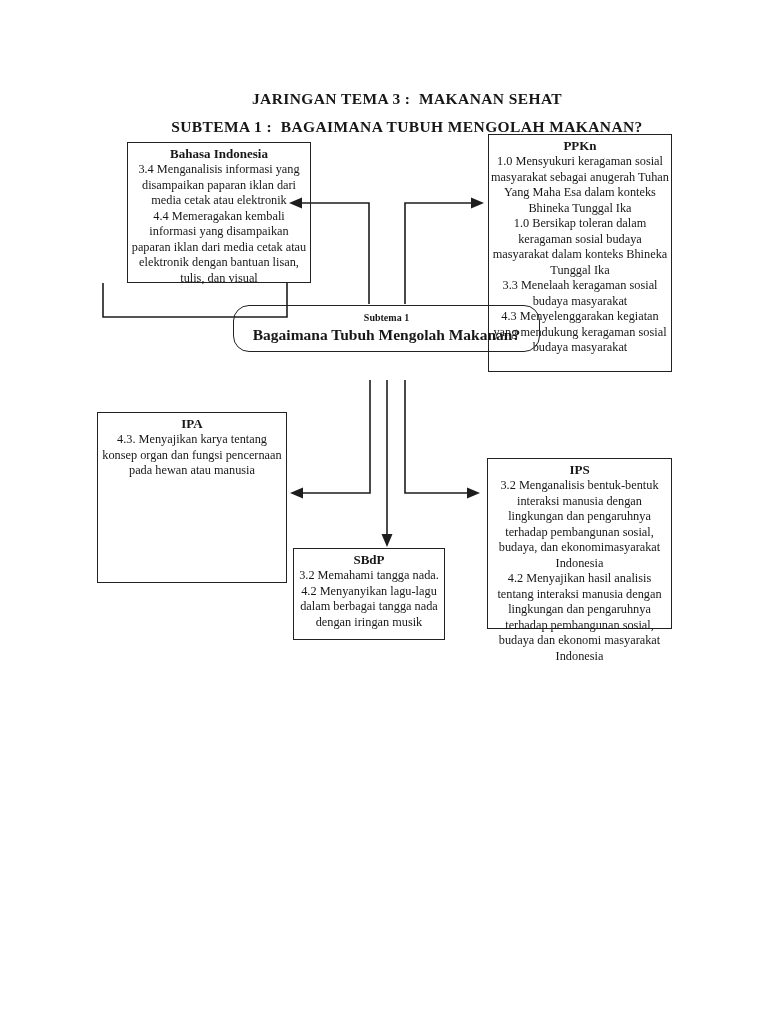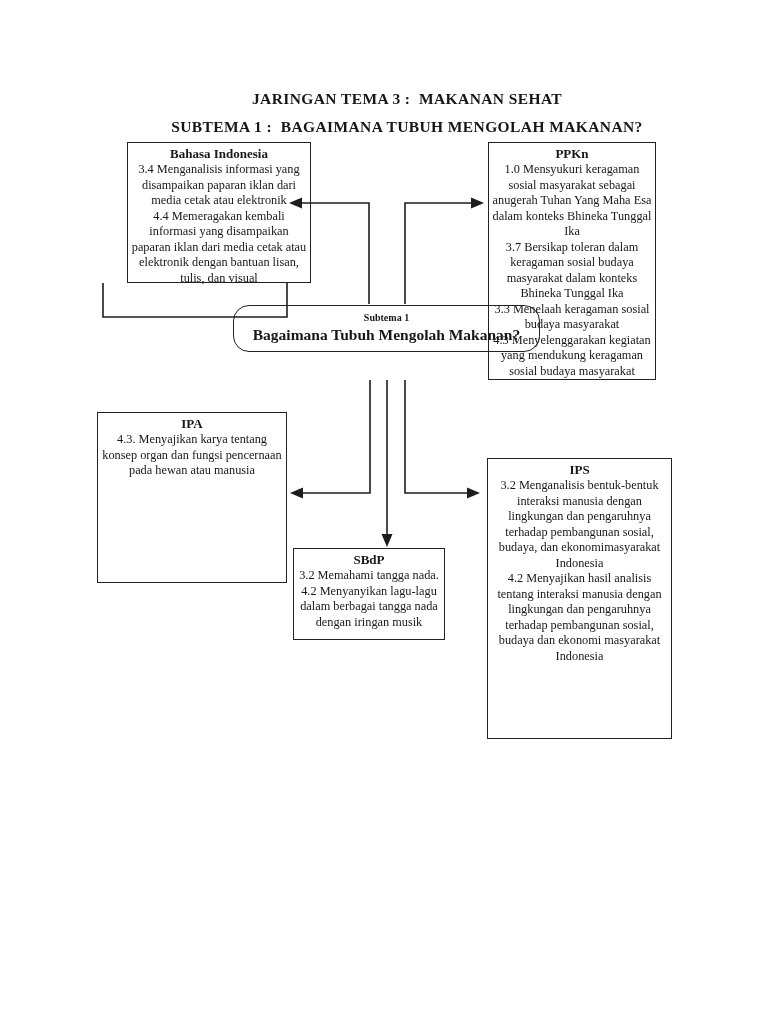"PPKn" .box-ppkn { top: 142px -> 134px; width: 168px -> 184px }
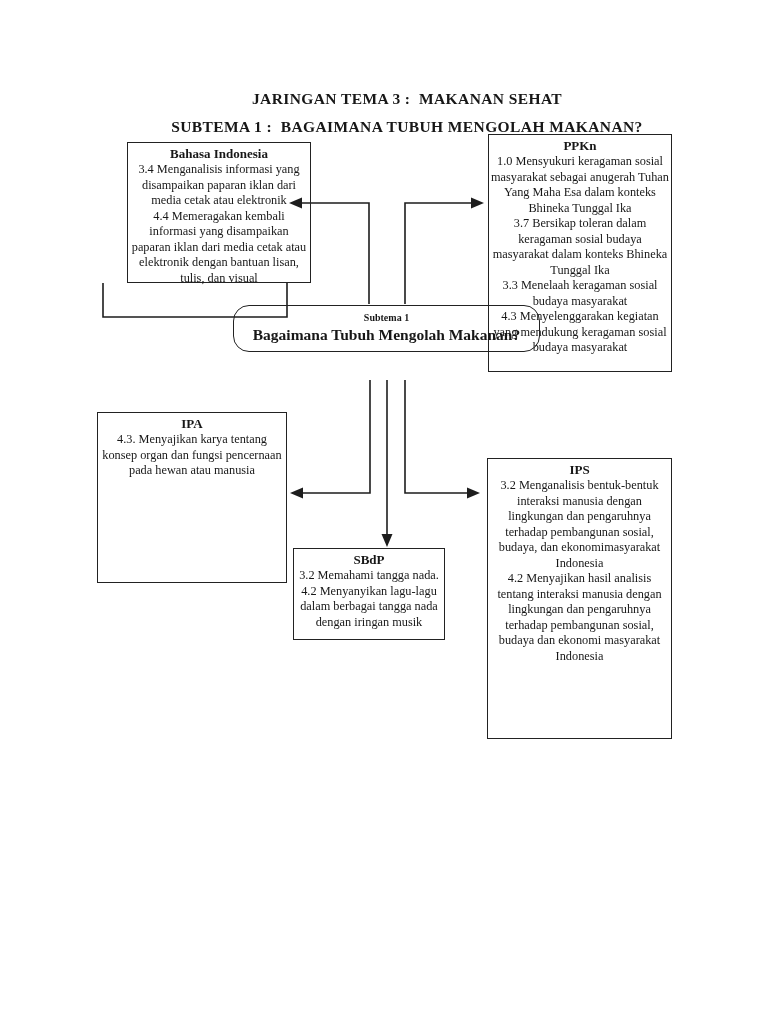"3.7 Bersikap toleran dalam keragaman" div.box-item { text: 3.7 -> 1.0 }
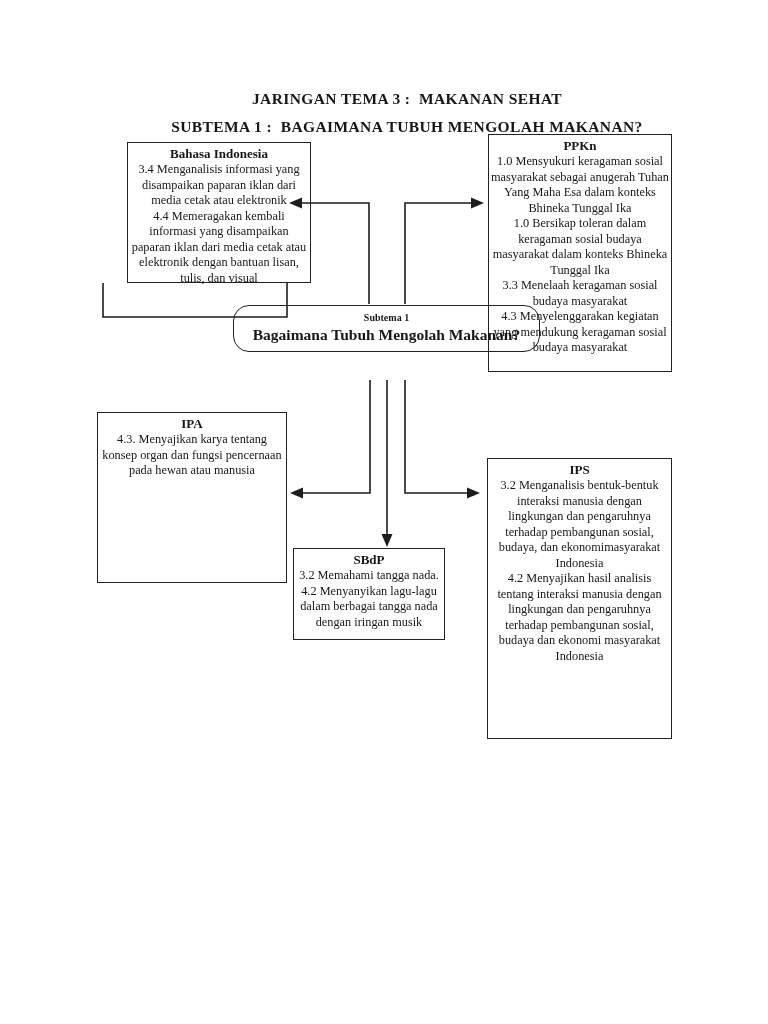"IPS" .box-ips { height: 281px -> 171px }
